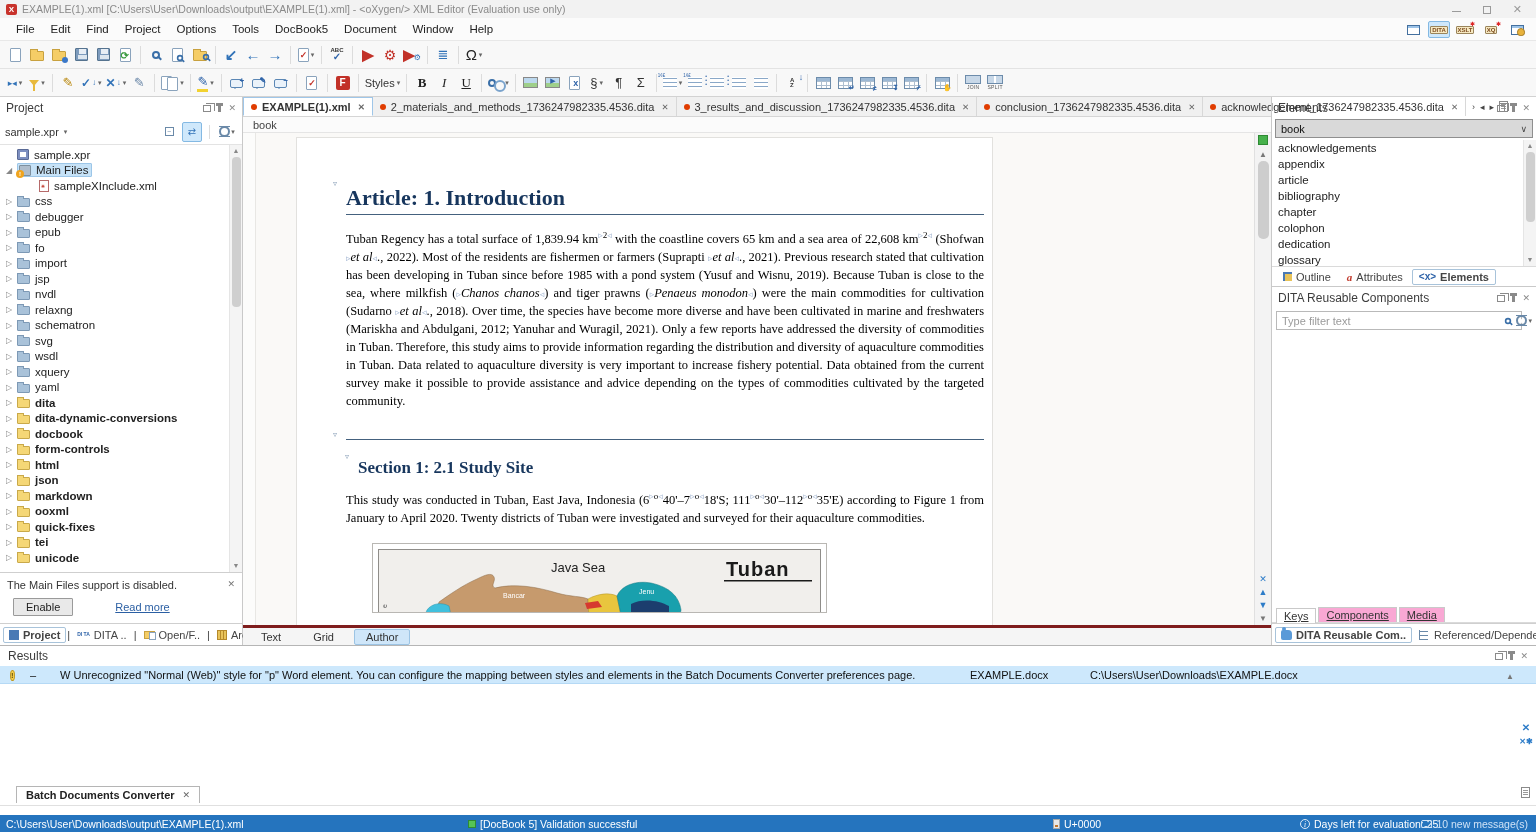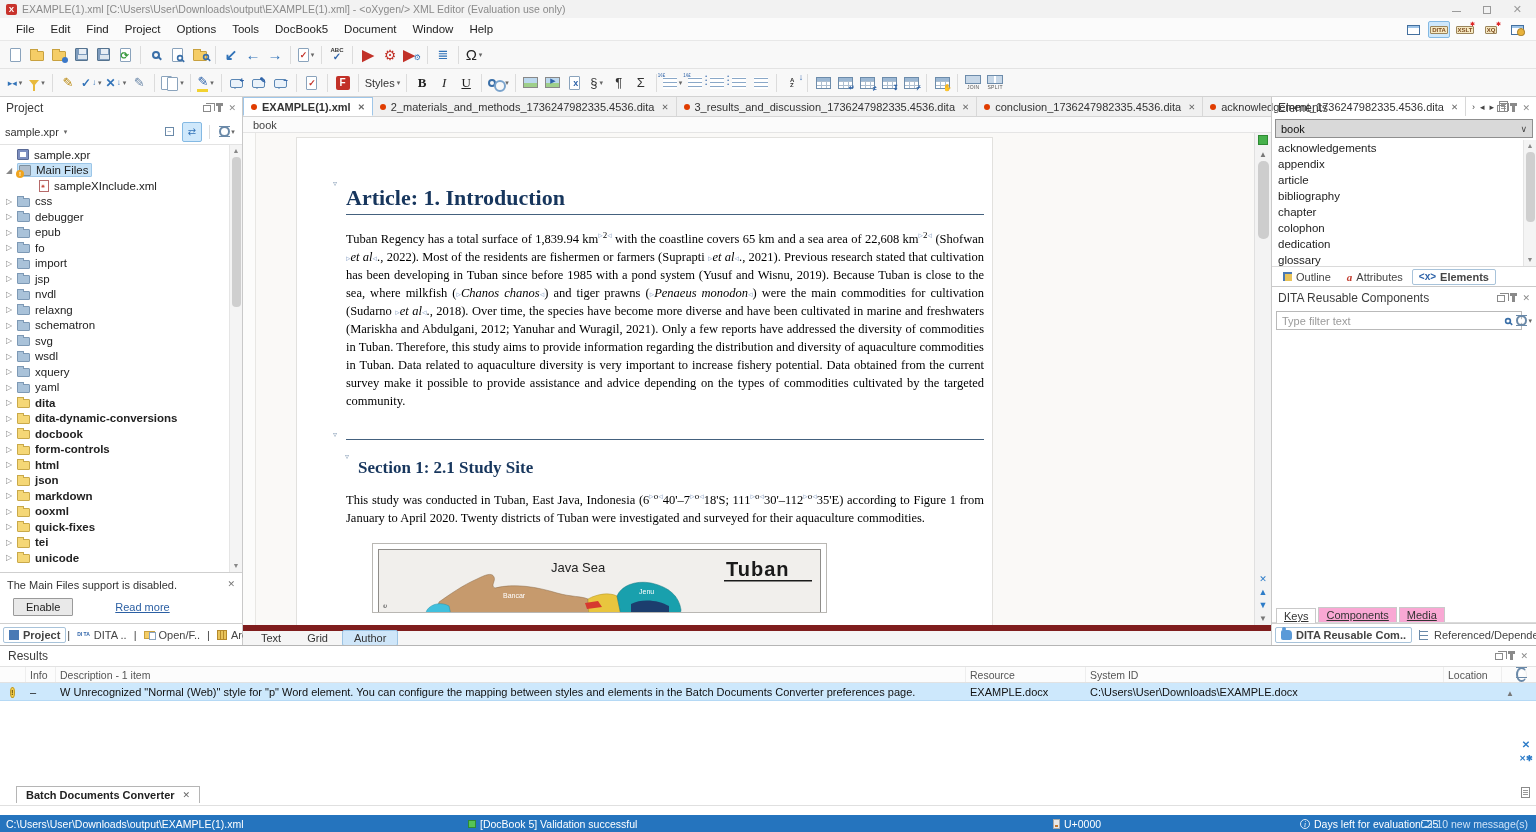"Text" #modebar { border-top: 6px solid #7f1d1d -> 3px solid #7f1d1d; gap: 2px -> 8px }
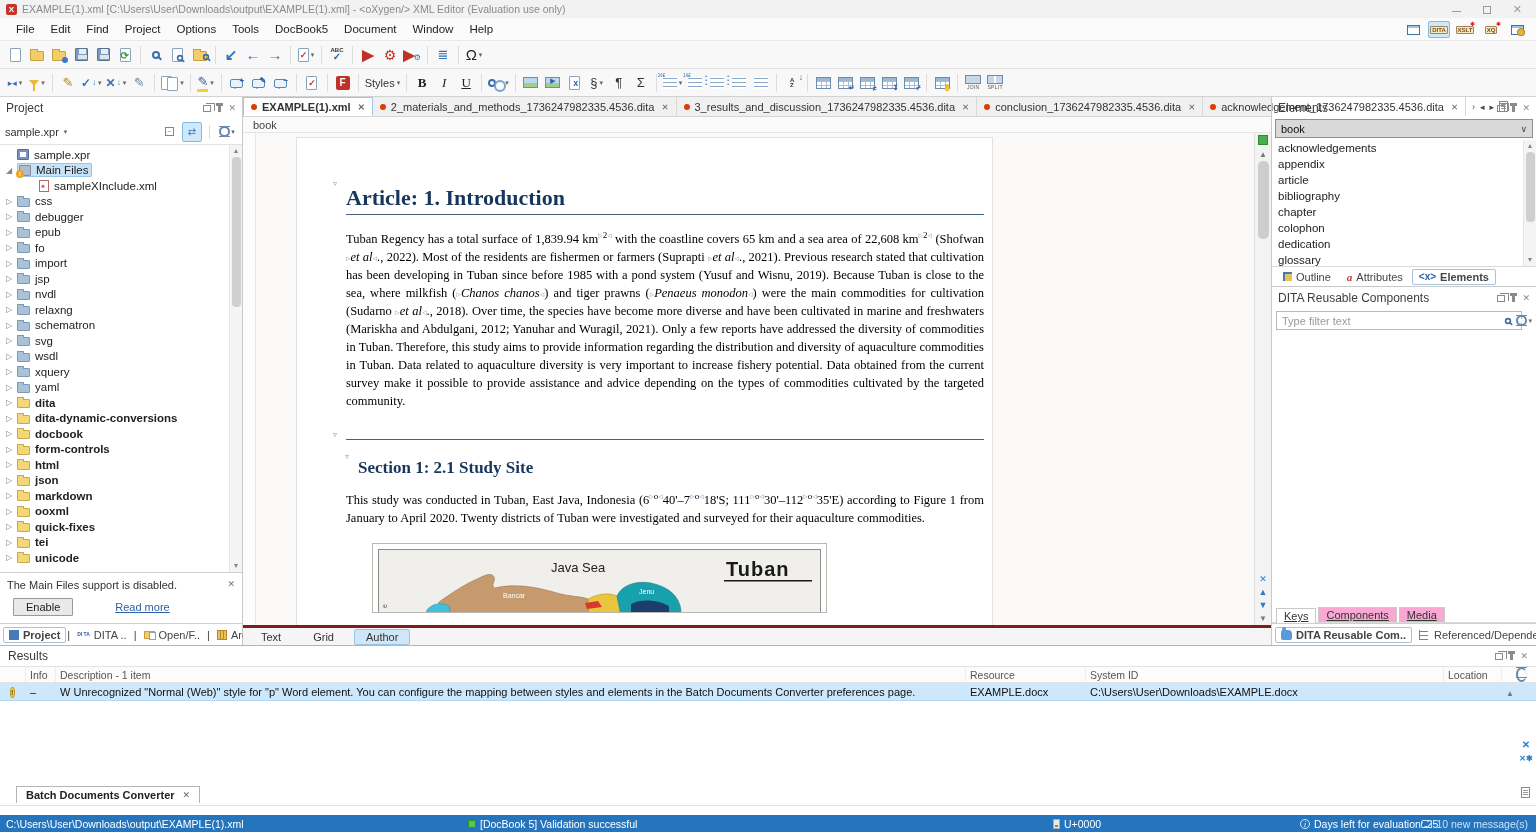"Info" div { html: <div> <span></span> <span>Info</span> <span>Description - 1 item</span> <span>Resource</span> <span>System ID</span> <span>Location</span> <span> <span></span> </span> </div> -> none }
